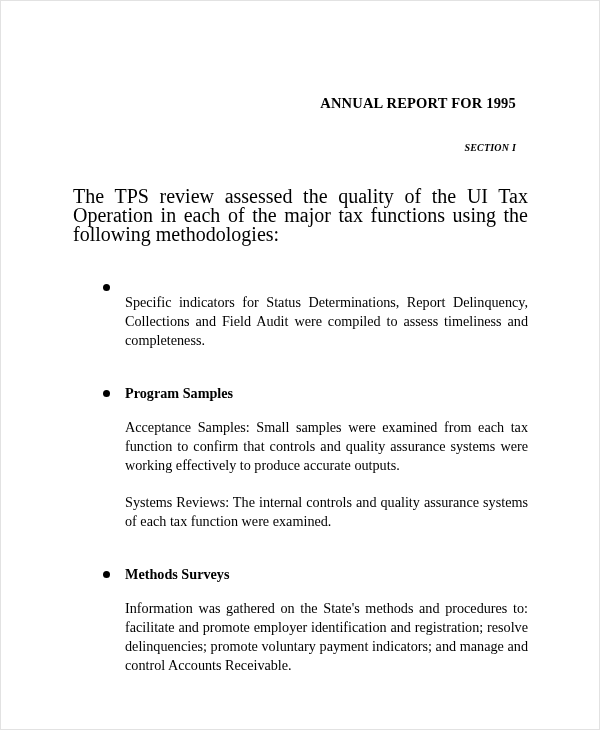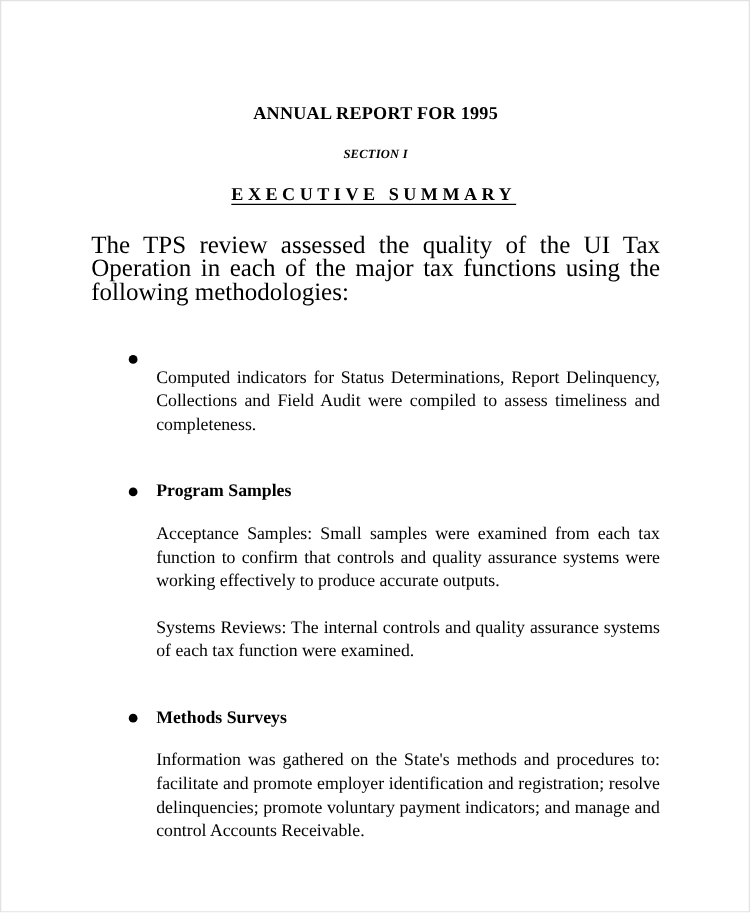"ANNUAL REPORT FOR 1995" .doc-title, .doc-section, .doc-subtitle { margin: 0 -> 12px; text-align: center -> right }
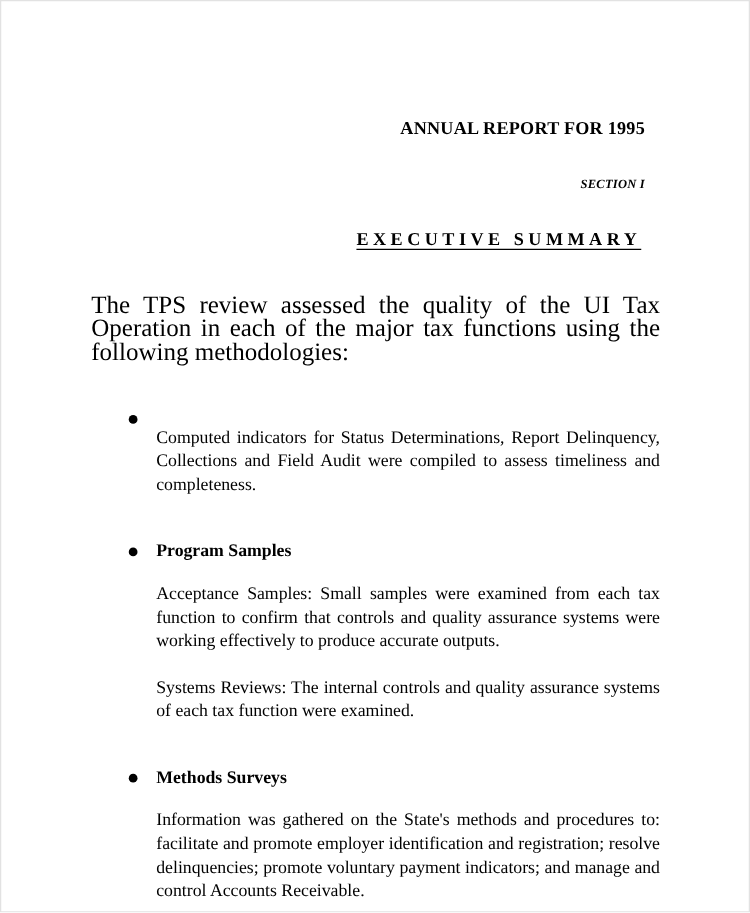"EXECUTIVE SUMMARY" div.doc-subtitle { html: <div><span>EXECUTIVE SUMMARY</span></div> -> none }
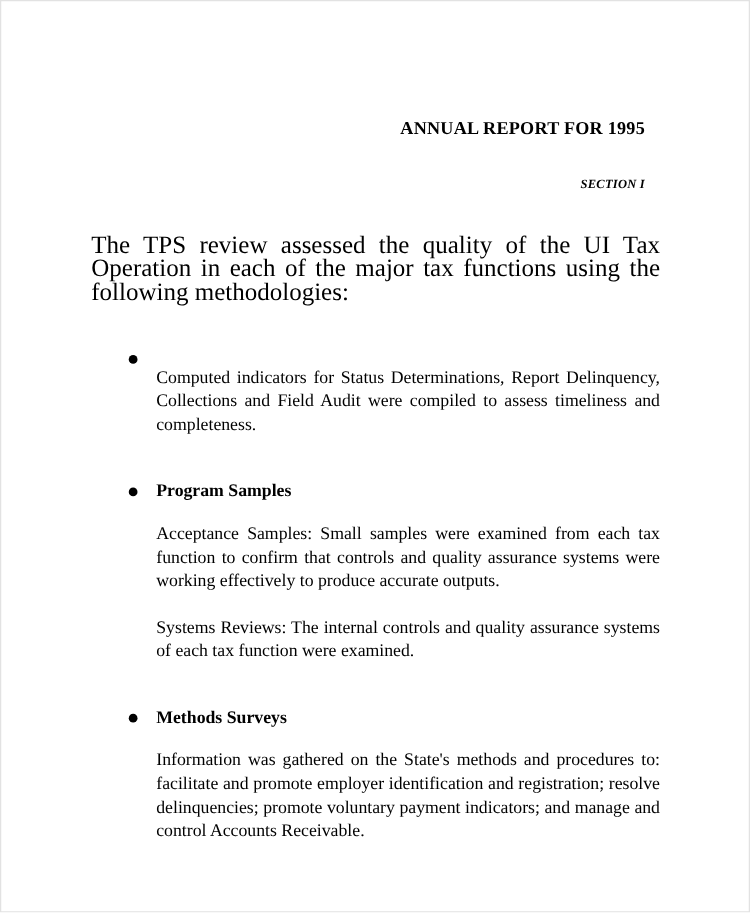"Computed indicators for Status" p.bullet-body { text: Computed -> Specific }
